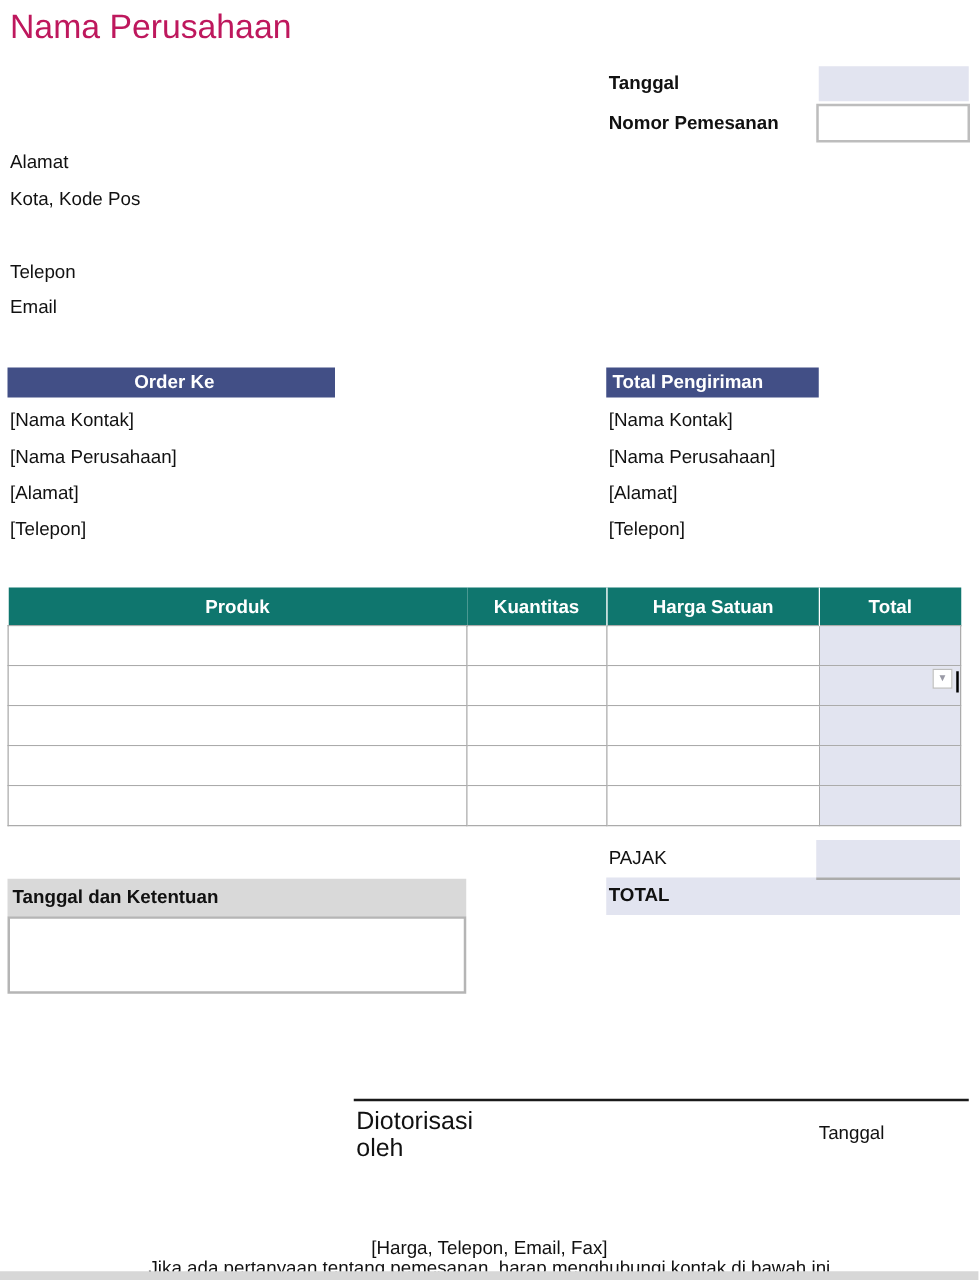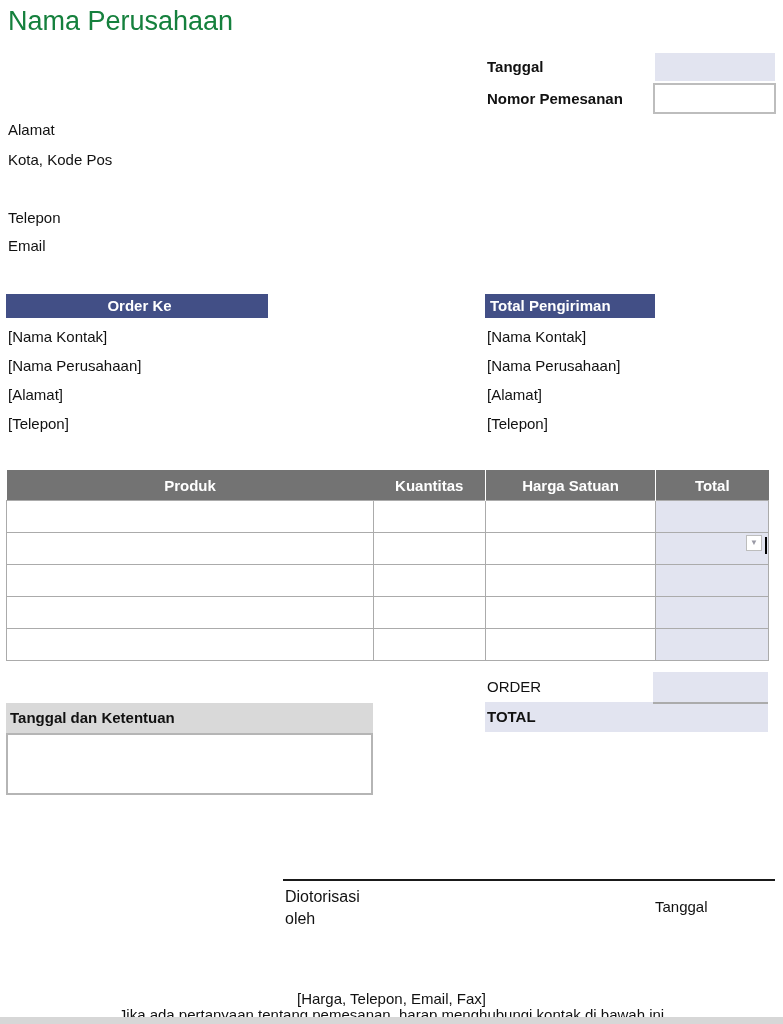"Nama Perusahaan" #company-name { color: #15803d -> #be185d }
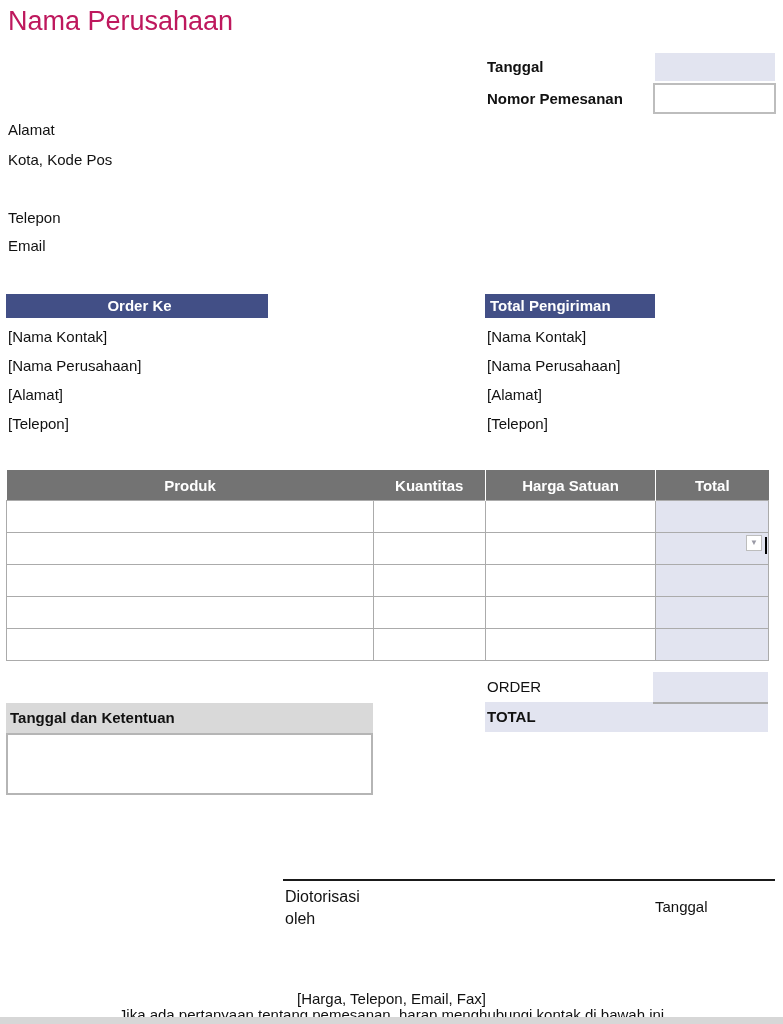"Produk" #items-table th { background: #737373 -> #0f766e }
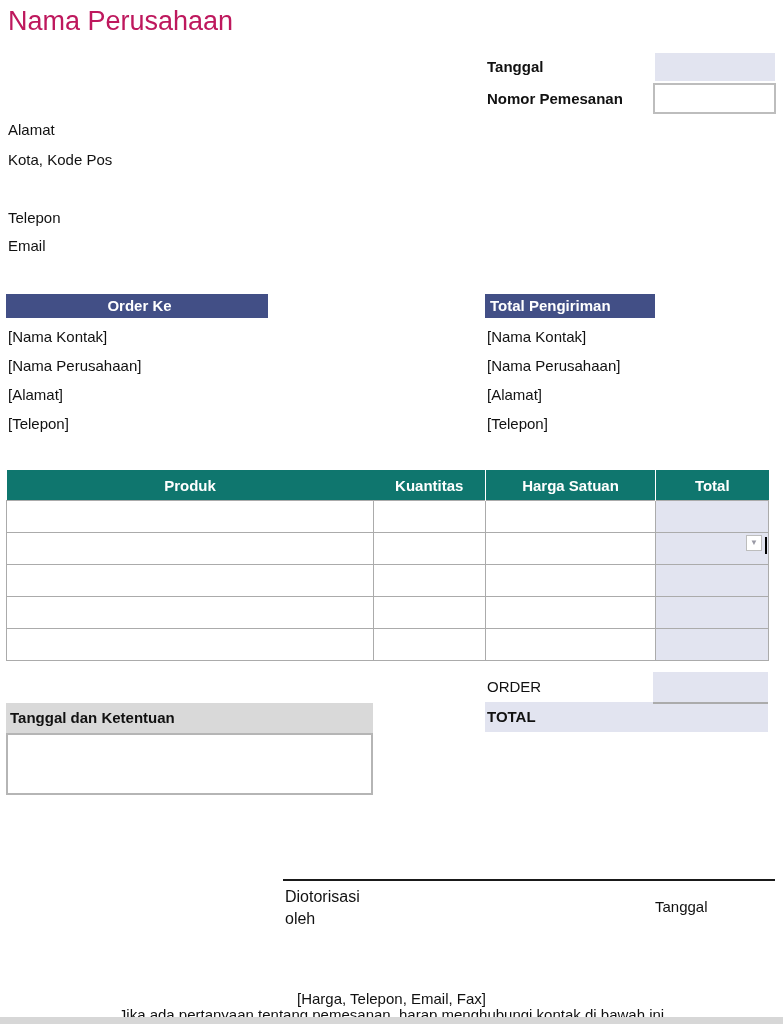"ORDER" div.sum-label { text: ORDER -> PAJAK }
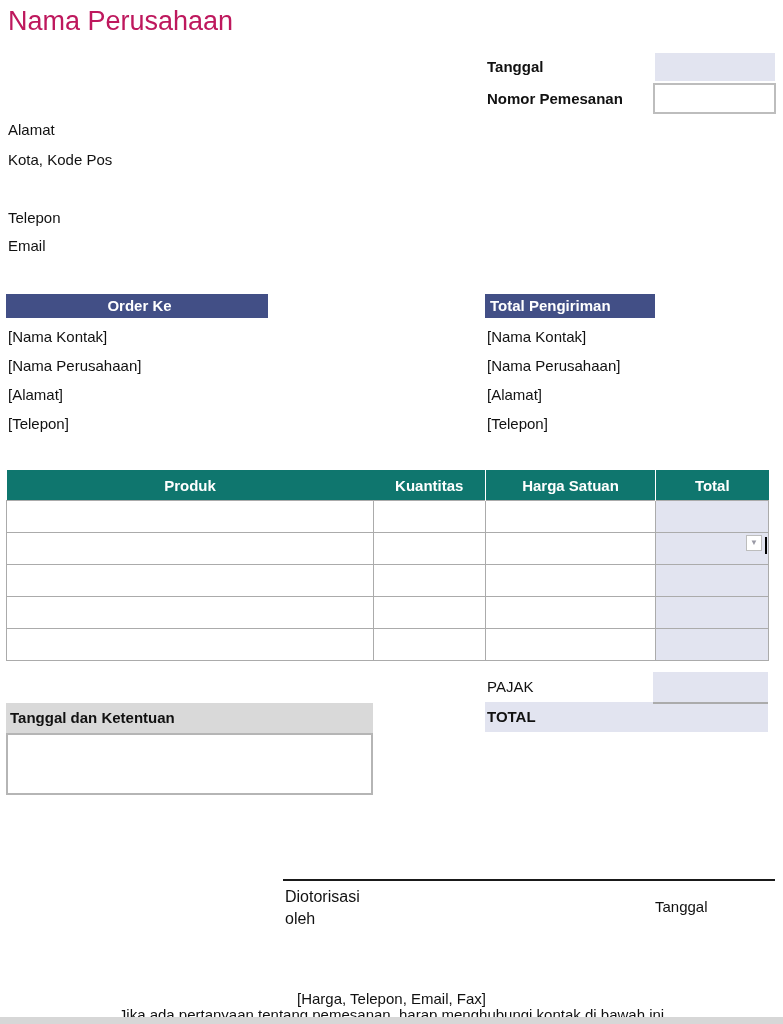"Diotorisasi oleh" #sig-auth { font-size: 16px -> 20px }
